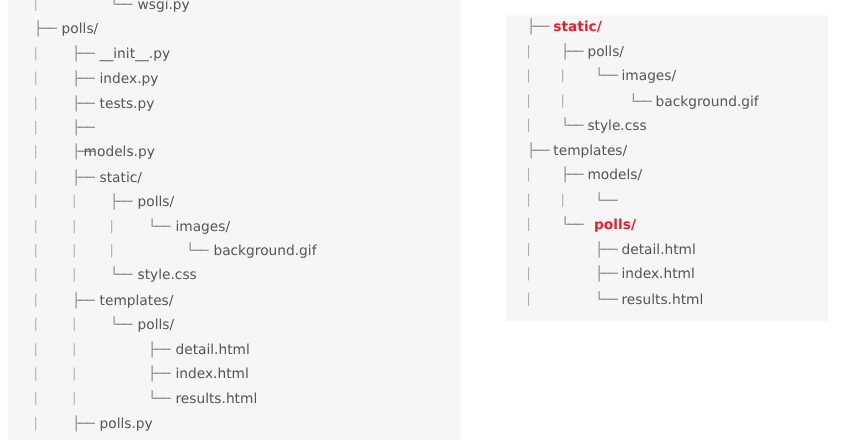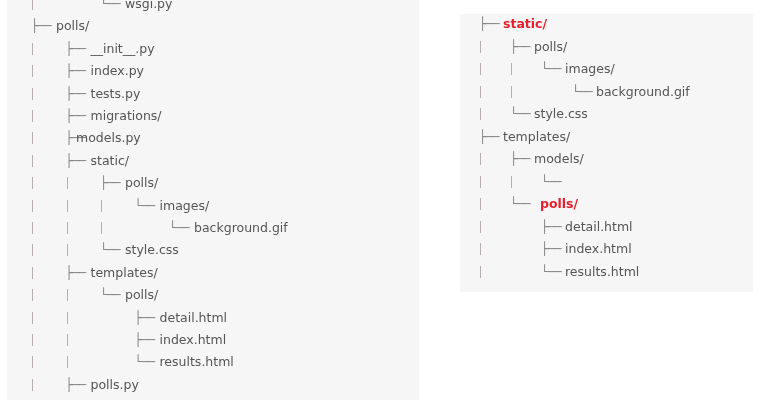"migrations/" span.label { html: <span>migrations/</span> -> none }
